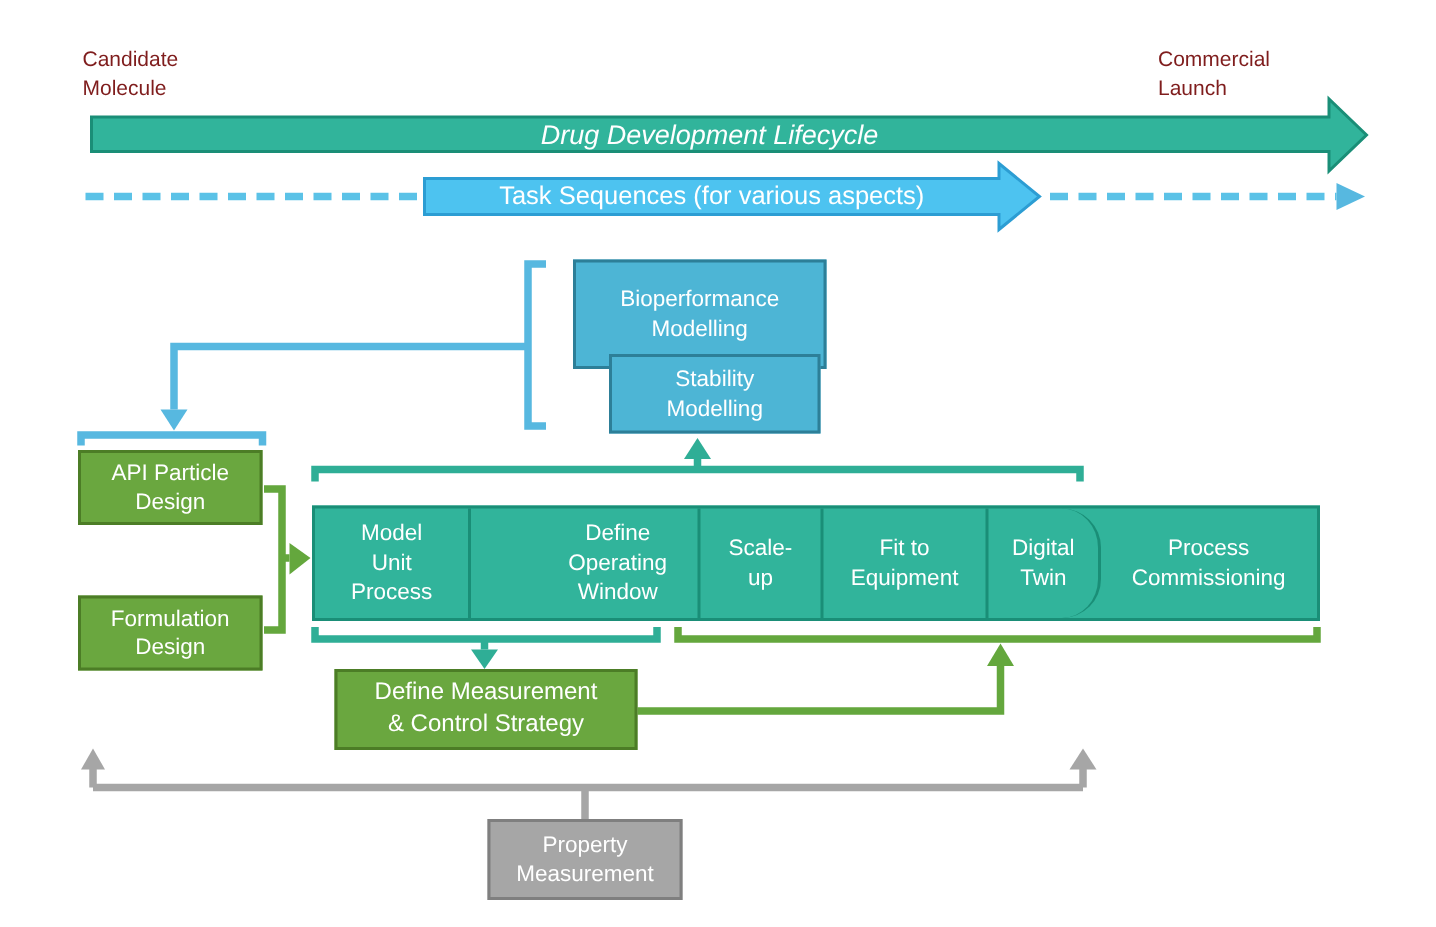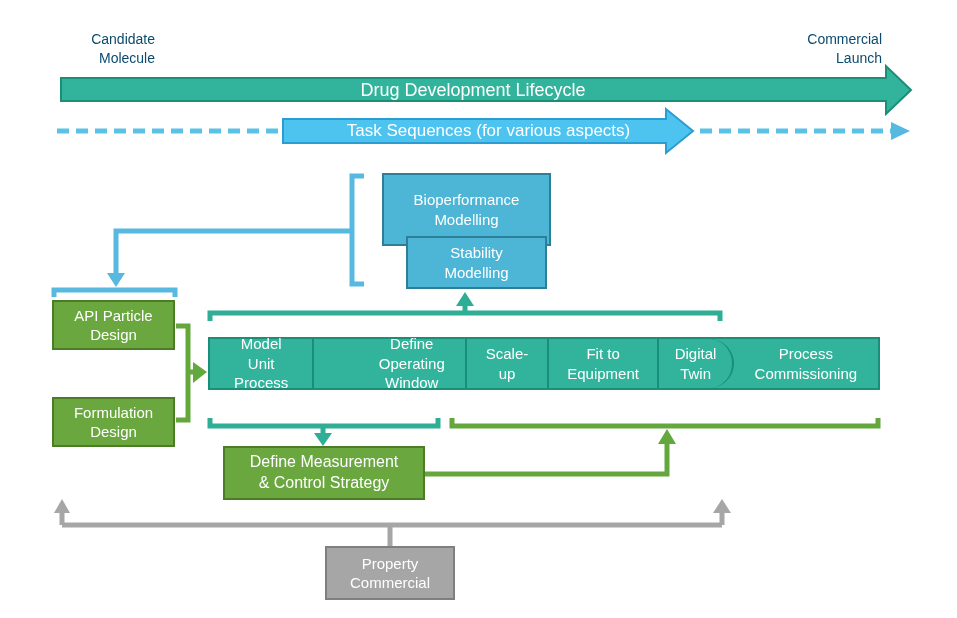"Candidate" .endpoint-label { color: #0c4a6e -> #7f1d1d; text-align: right -> left }
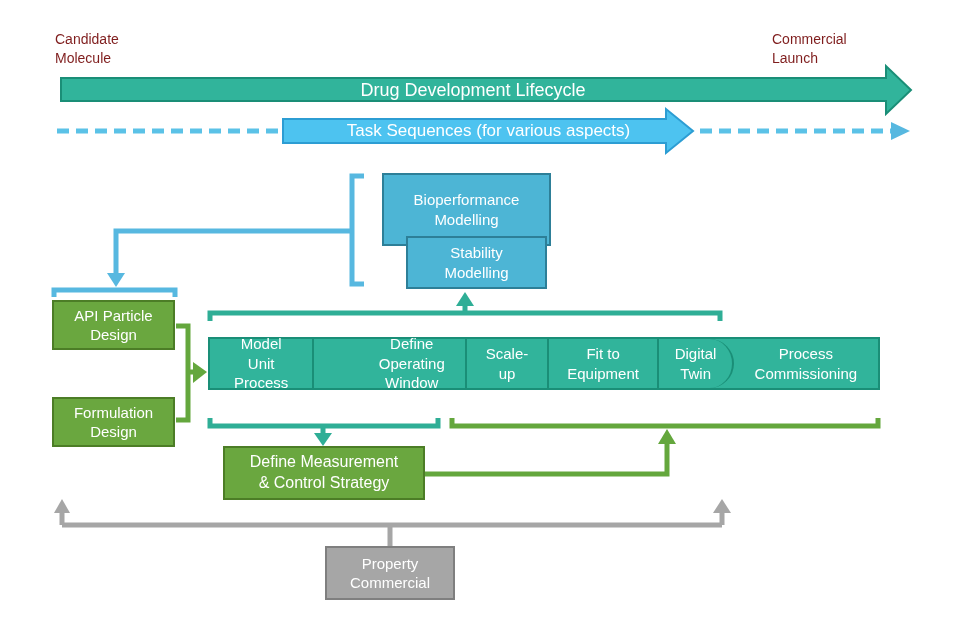"Drug Development Lifecycle" .lbl-lifecycle { font-style: none -> italic }
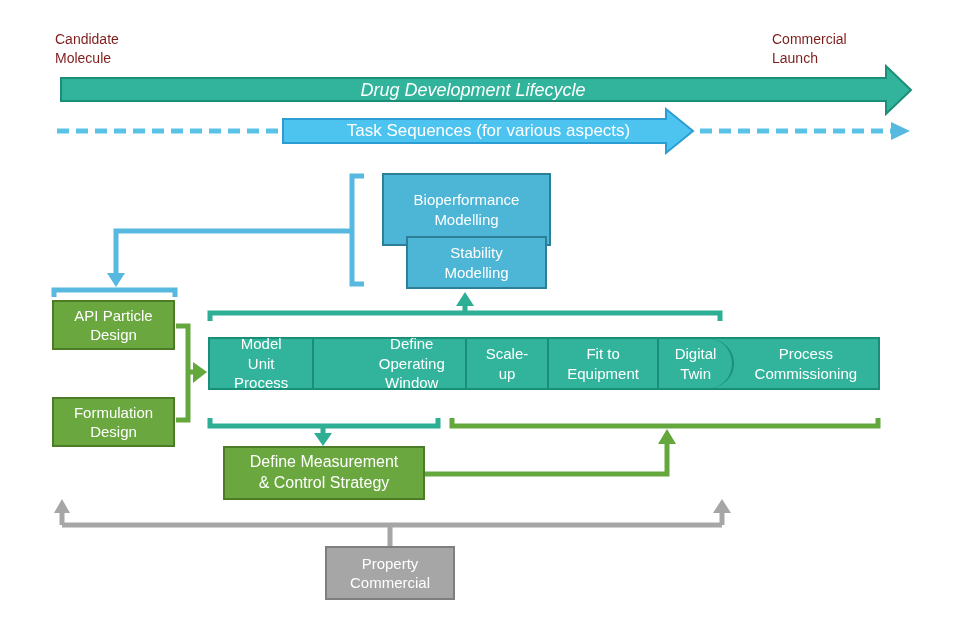"Task Sequences (for various aspects)" .lbl-task { padding-left: 14px -> none }
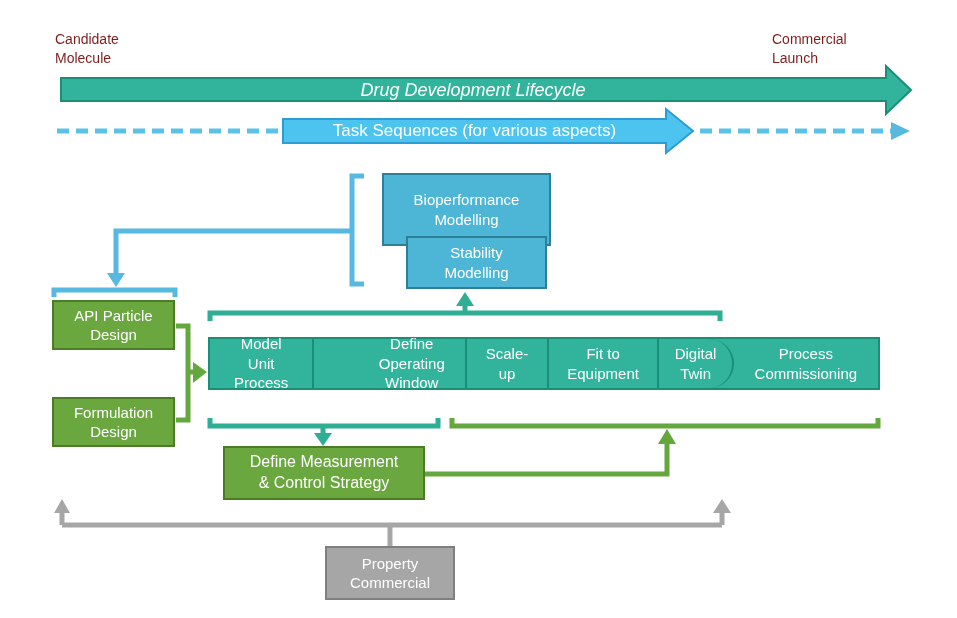"Model" .process-row { height: 53px -> 77px }
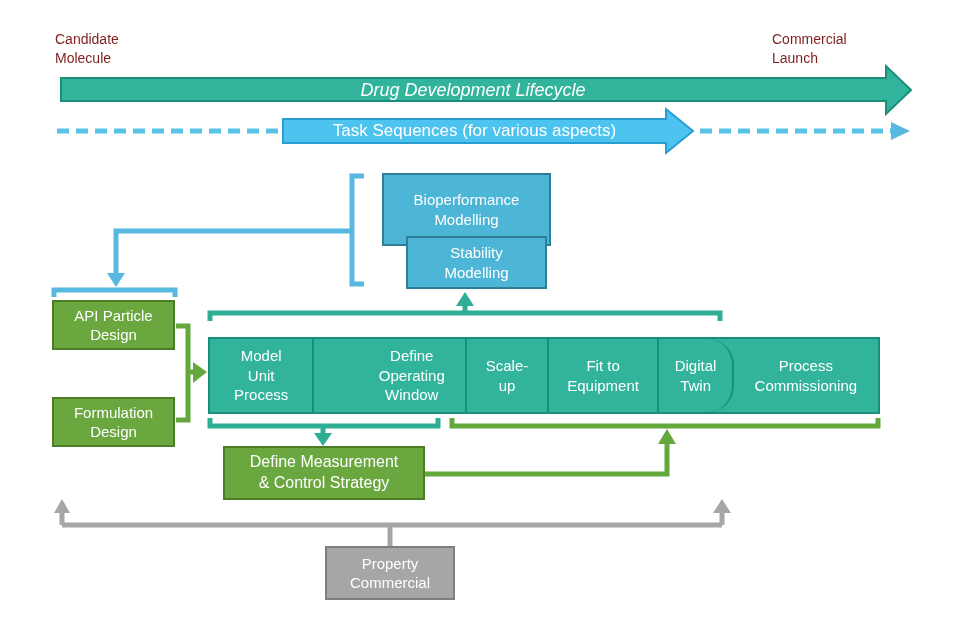"Property" div.box { text: Commercial -> Measurement }
